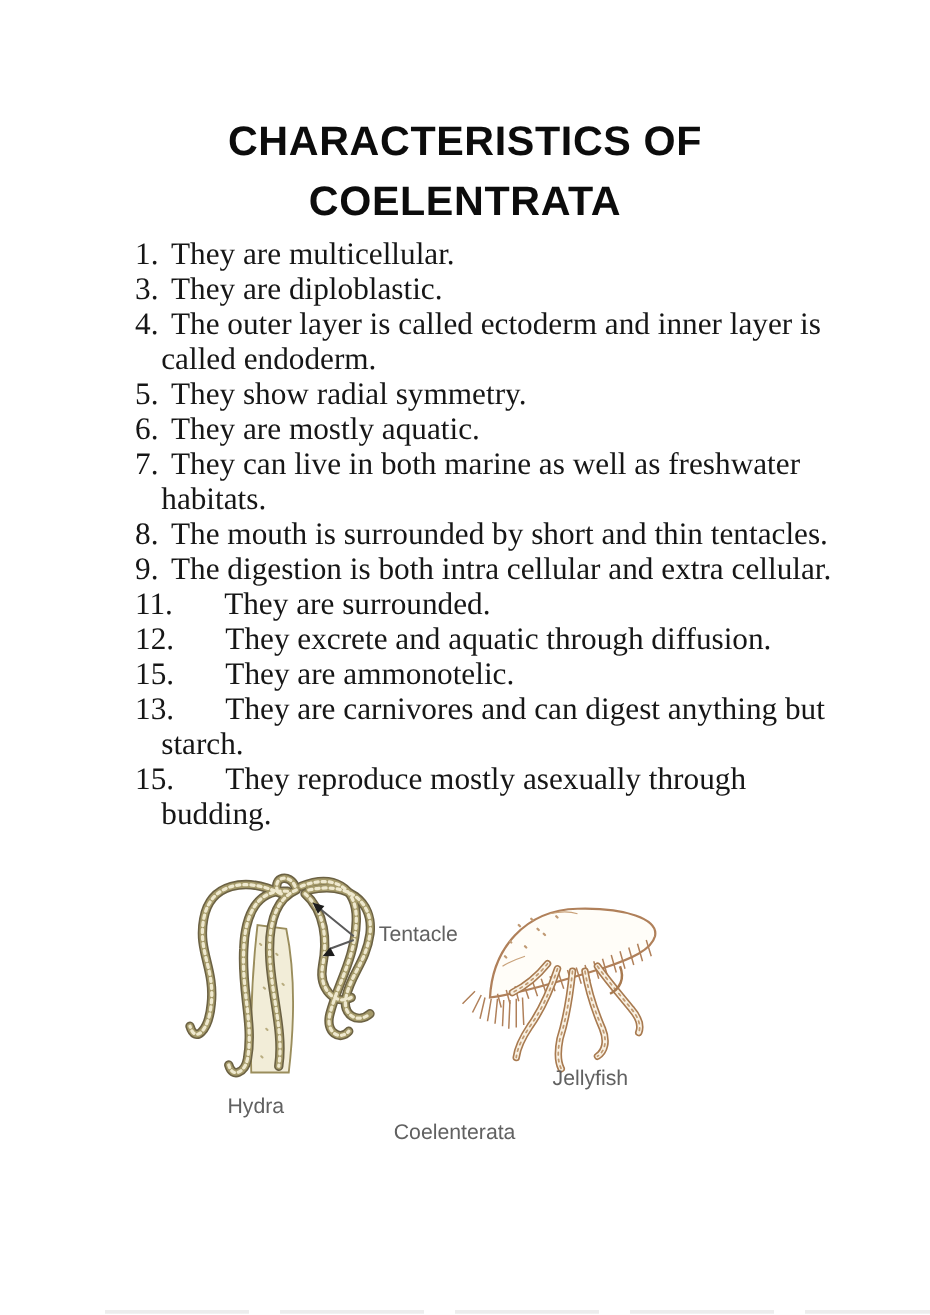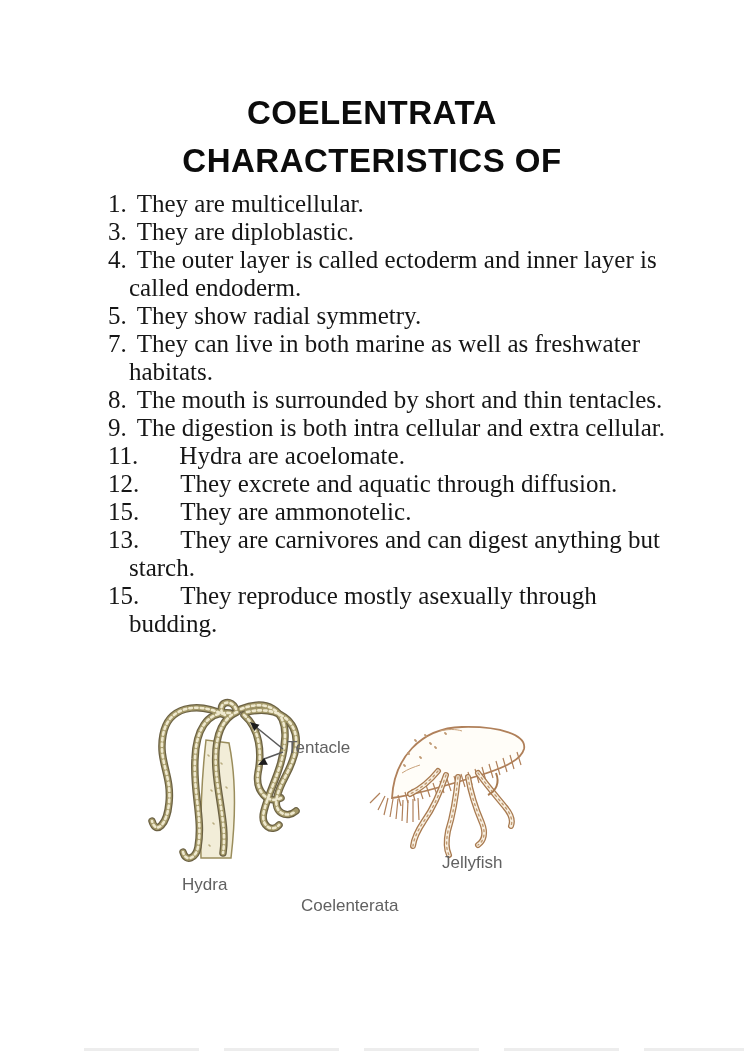"COELENTRATA" div { order: before "CHARACTERISTICS OF" -> after "CHARACTERISTICS OF" }
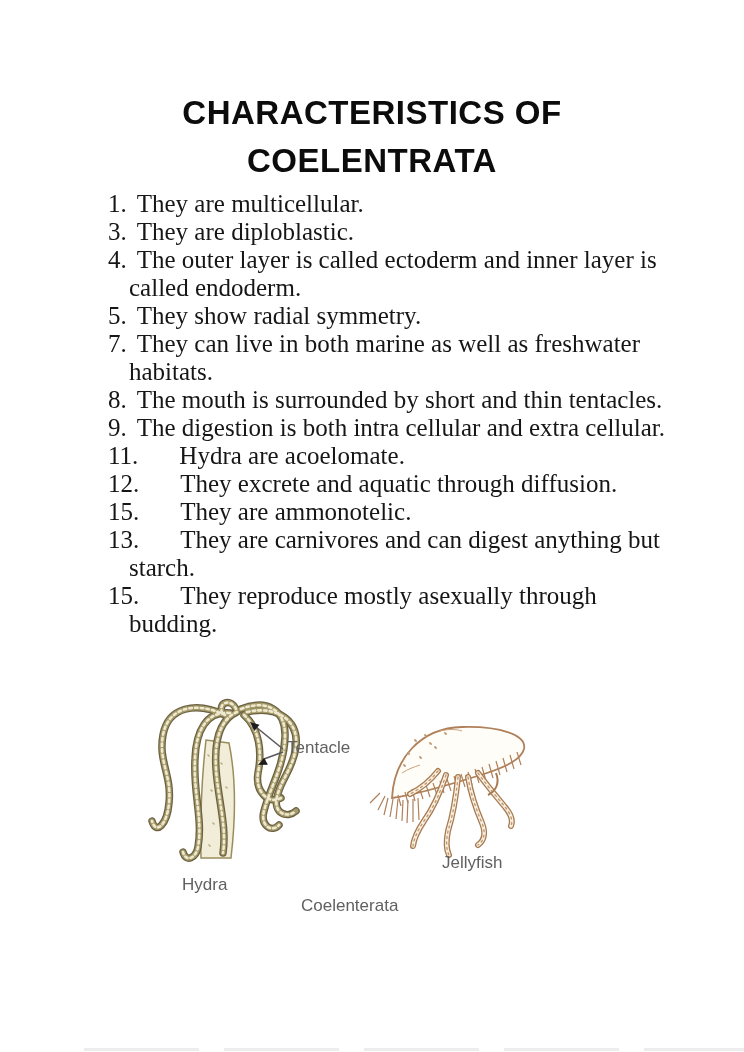"6. They are mostly aquatic." div.li { html: none -> <div><span>6.</span><span></span><span>They are mostly aquatic.</span></div> }
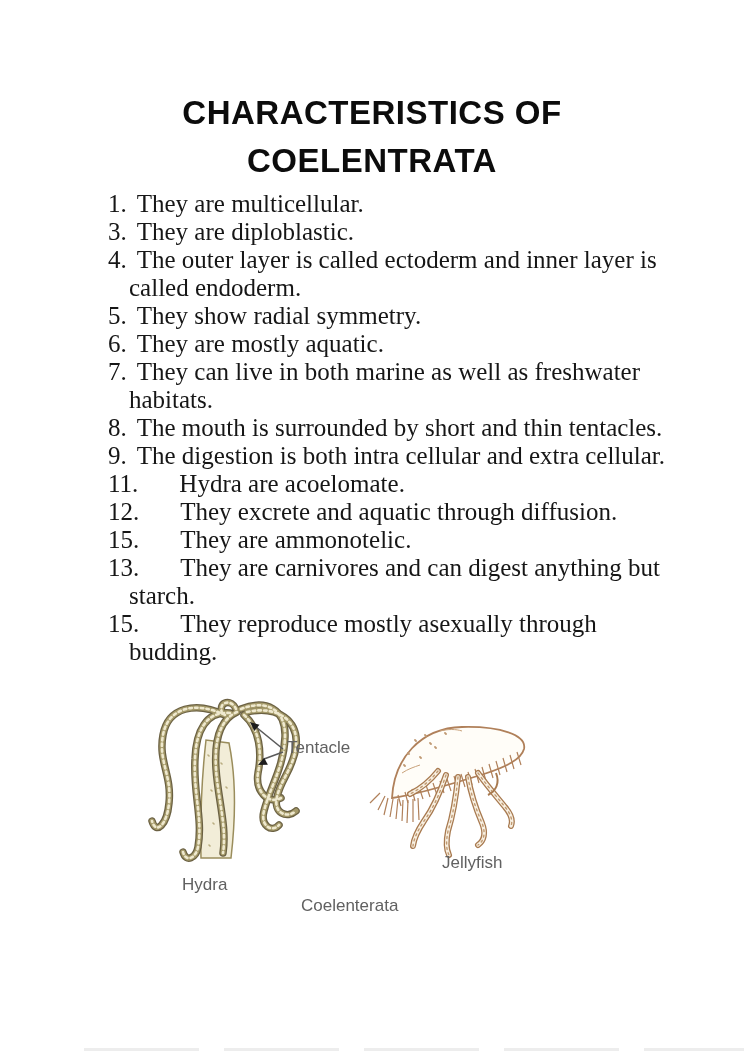"Hydra are acoelomate." span.text { text: Hydra are acoelomate -> They are surrounded }
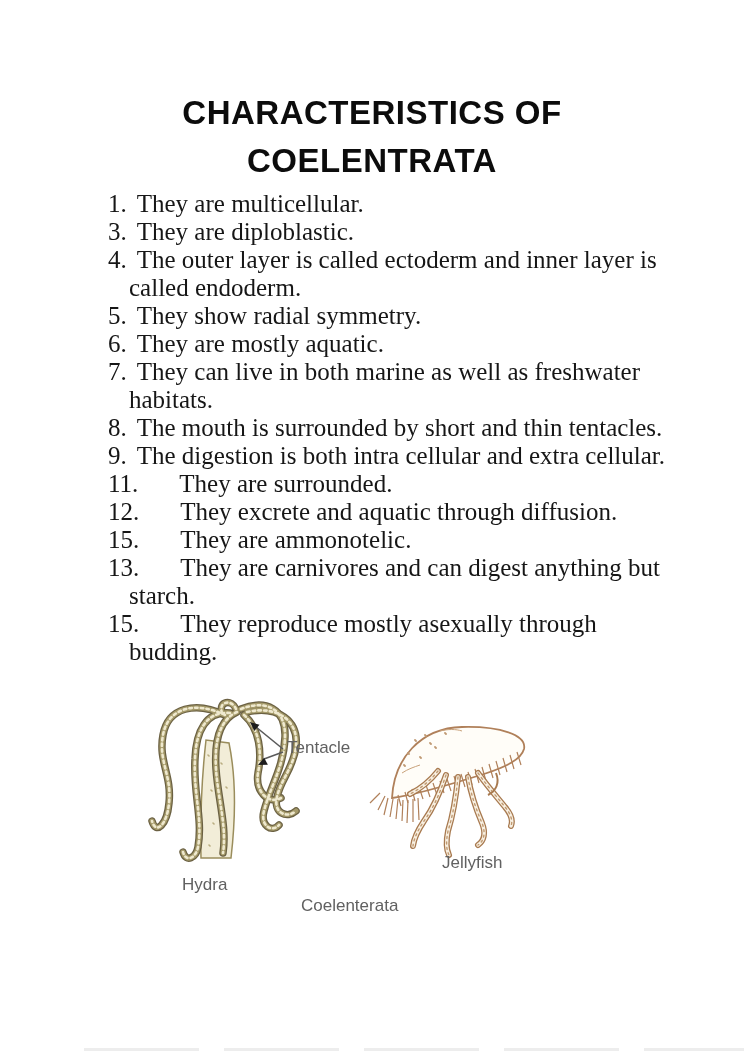"Tentacle" .lbl-tentacle { padding-left: none -> 16px }
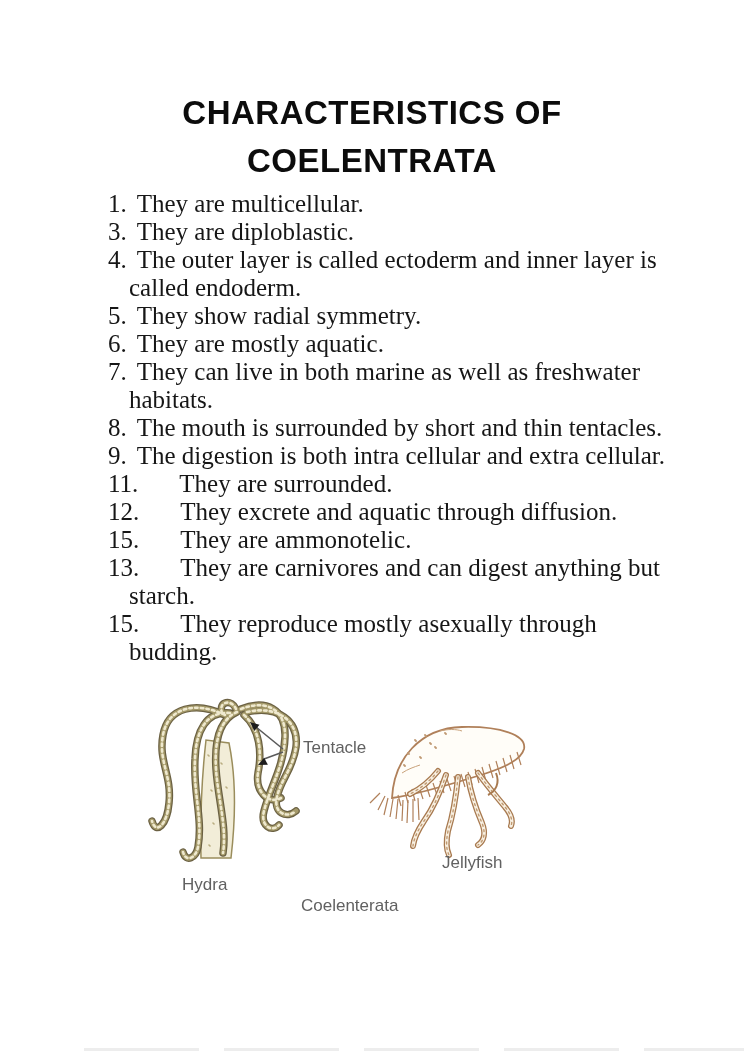"Coelenterata" .lbl-caption { left: 301px -> 315px }
